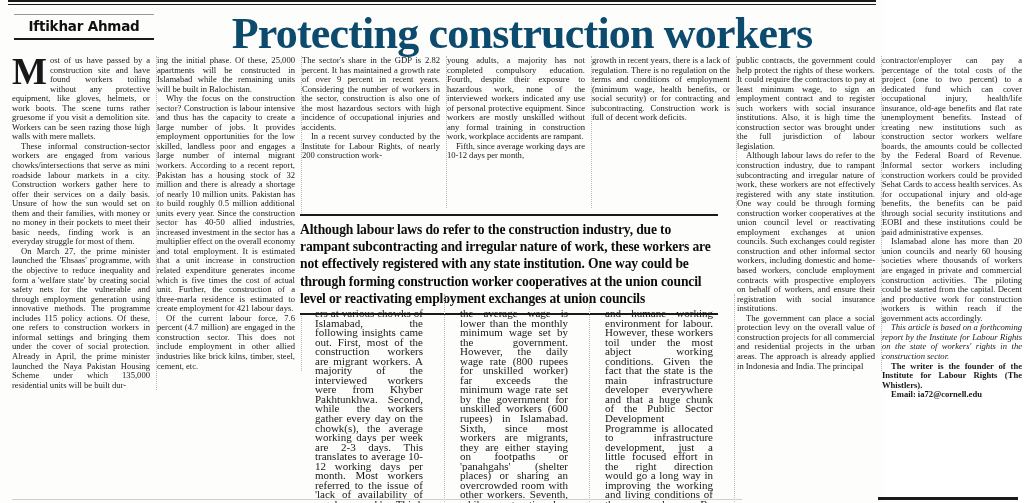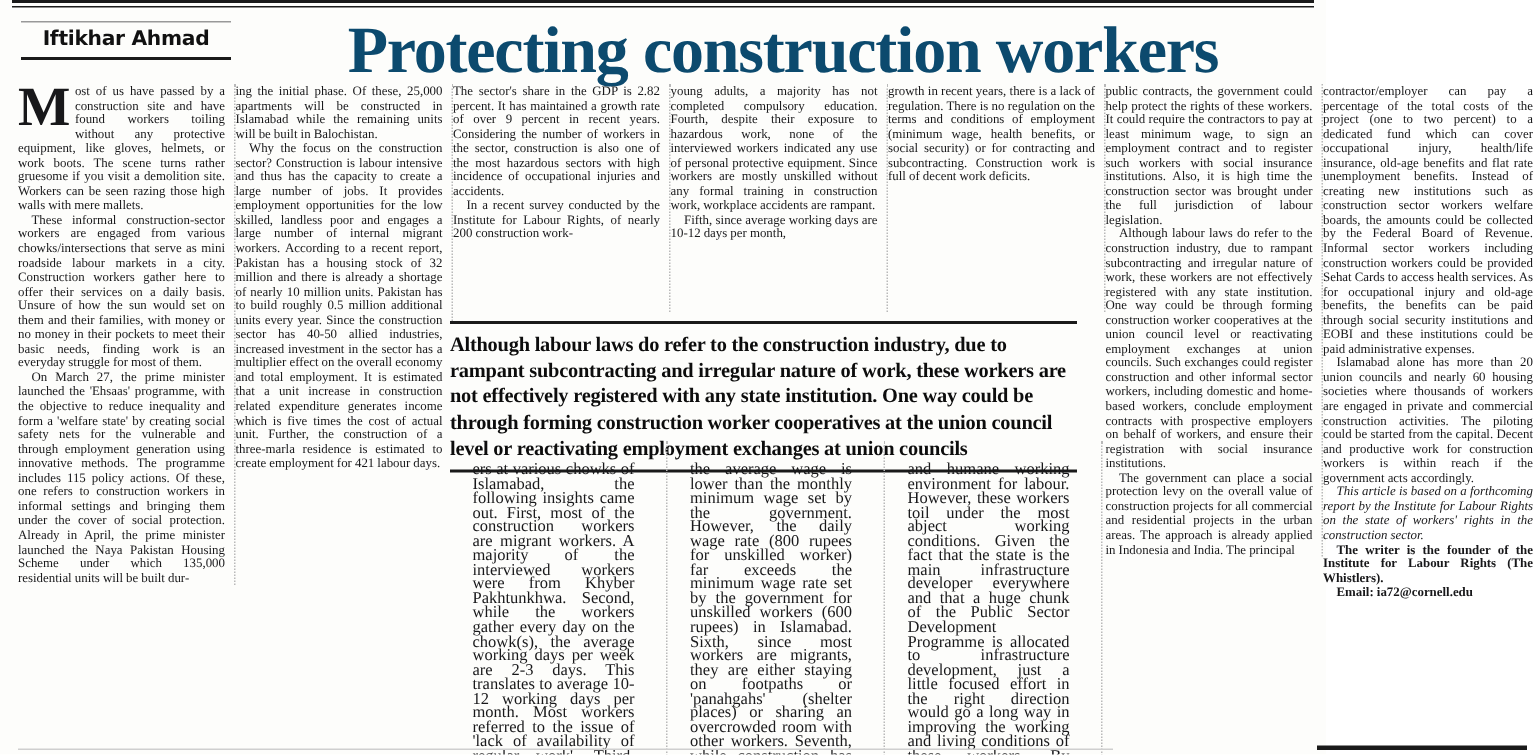"Of the current labour force," p { html: none -> <p>Of the current labour force, 7.6 percent (4.7 million) are engaged in the construction sector. This does not include employment in other allied industries like brick kilns, timber, steel, cement, etc.</p> }
